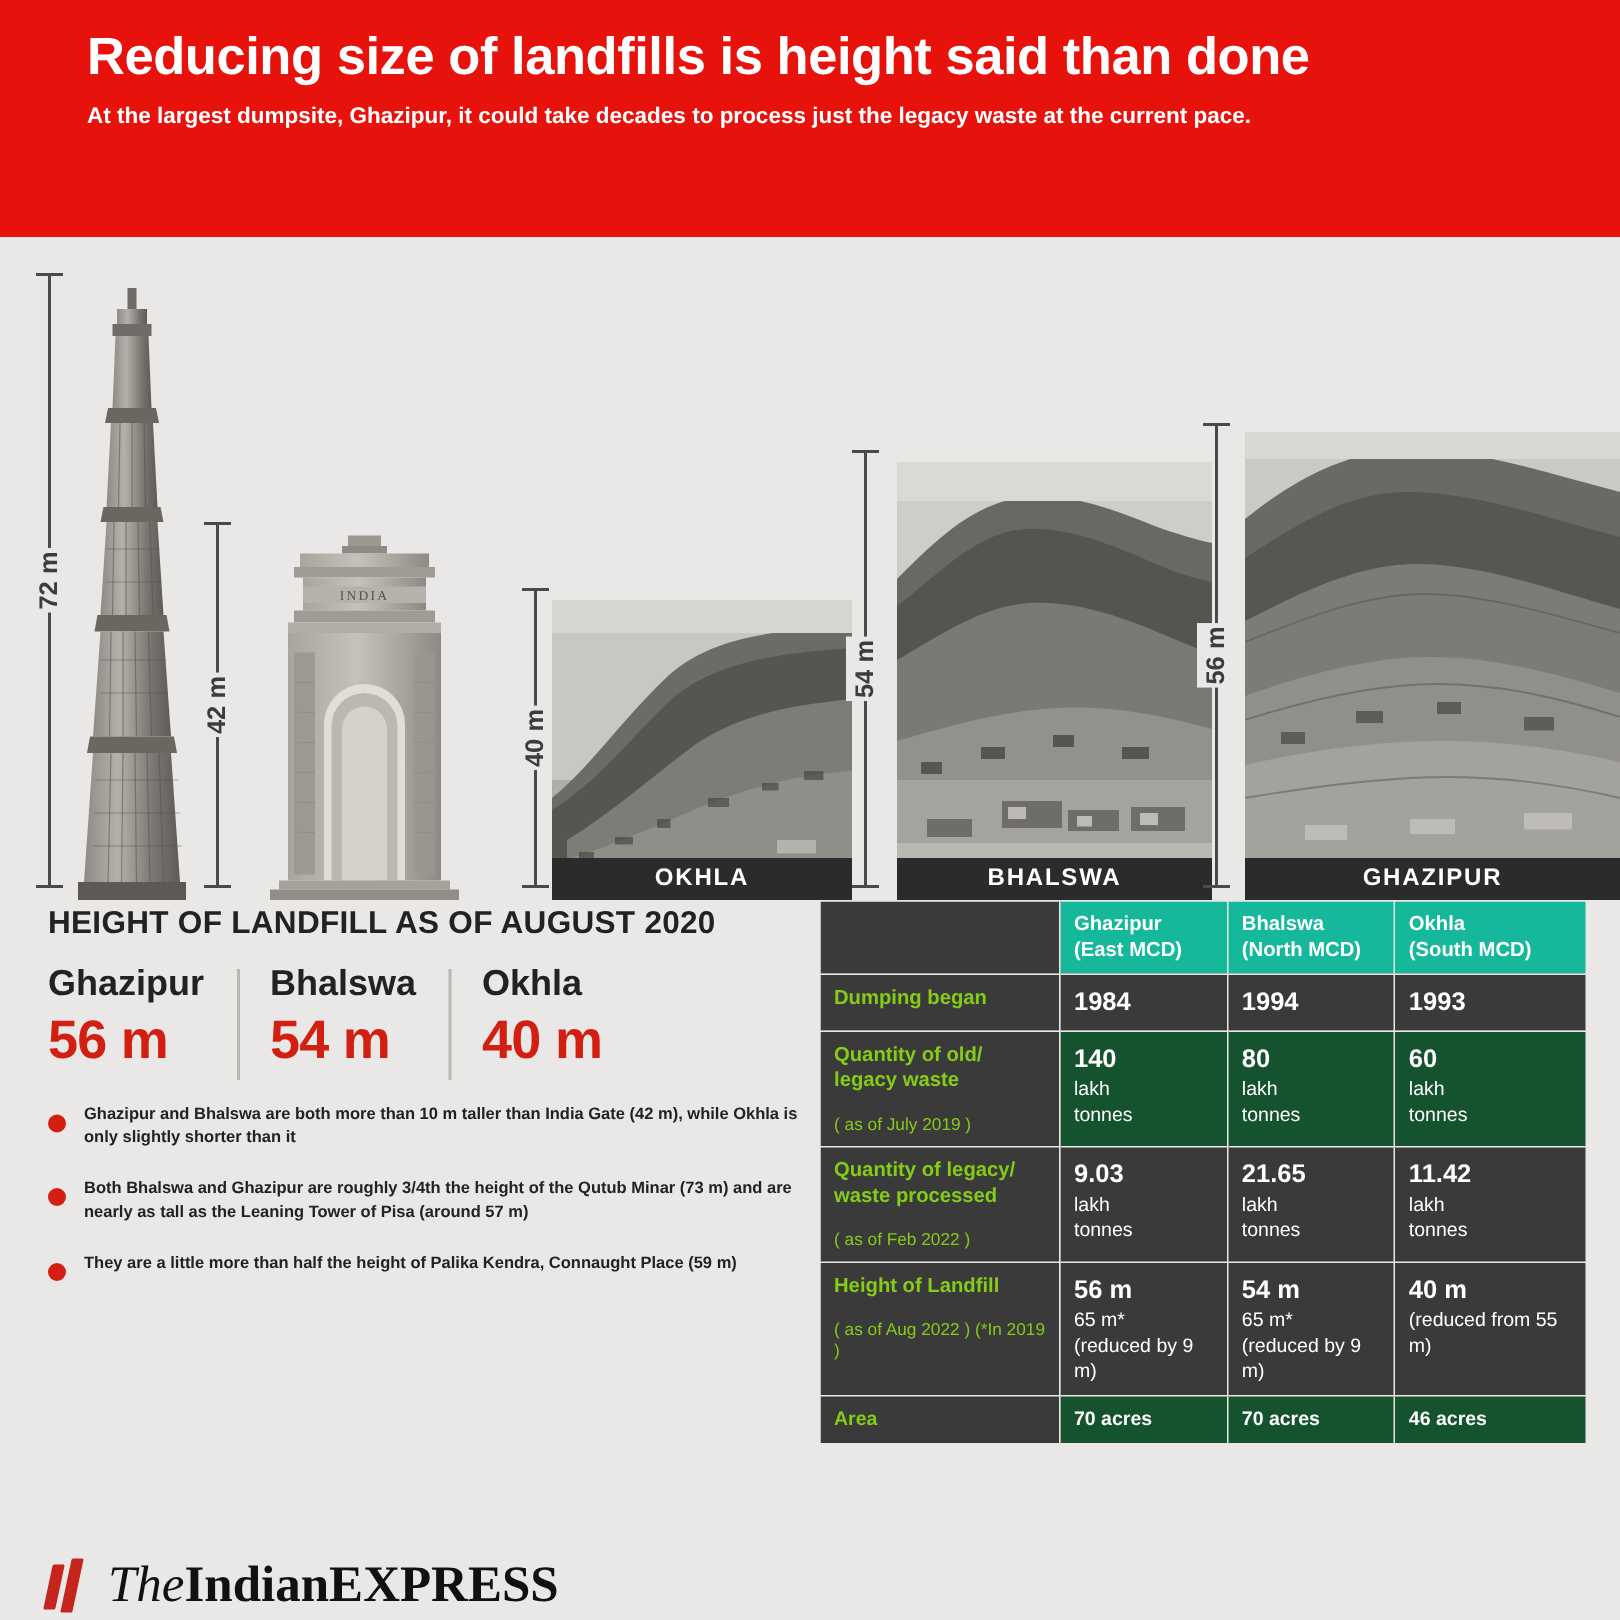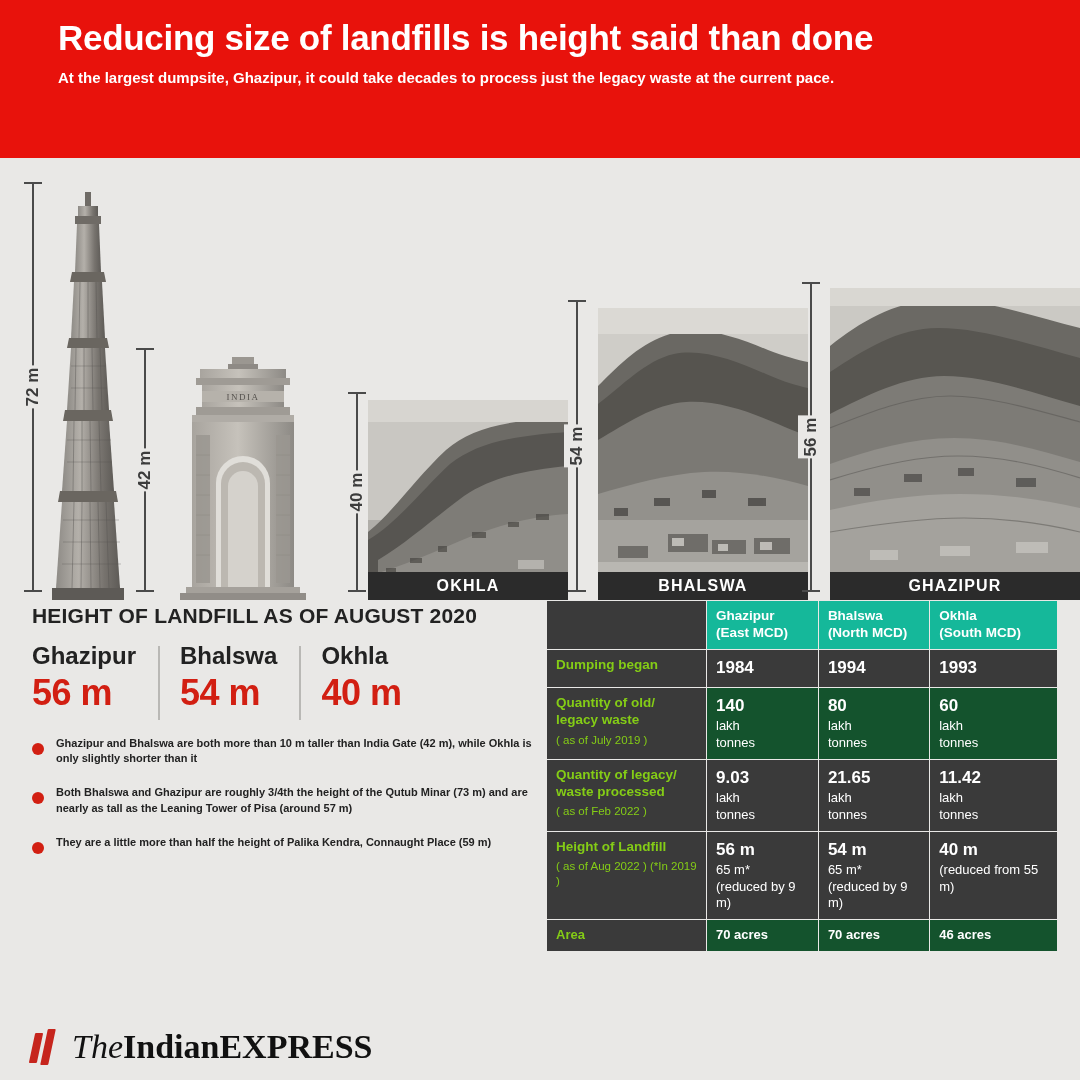"( as of July 2019" .tbl .rowhead .sub { margin-top: 4px -> 14px }
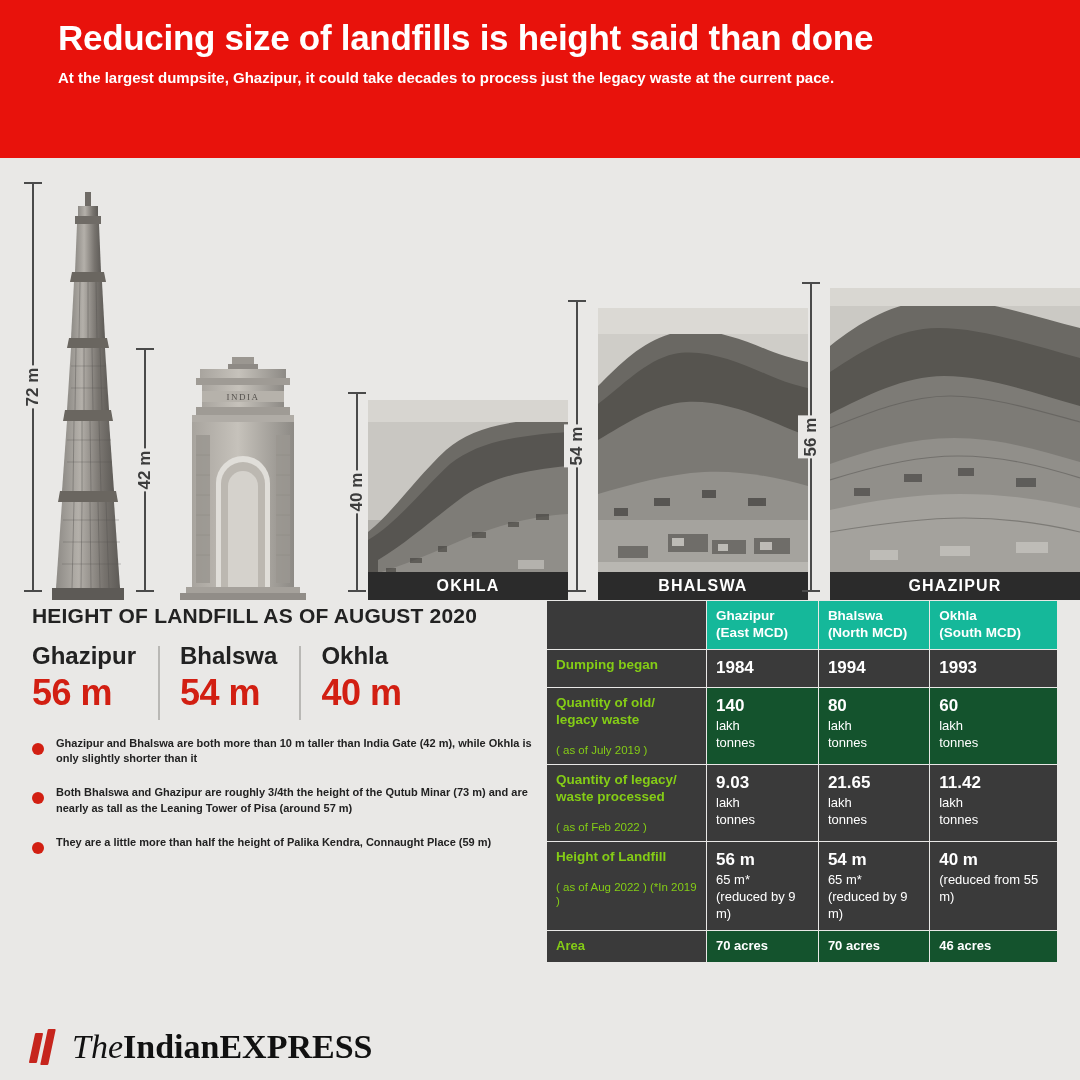"TheIndianEXPRESS" .logo { bottom: 14px -> 4px }
